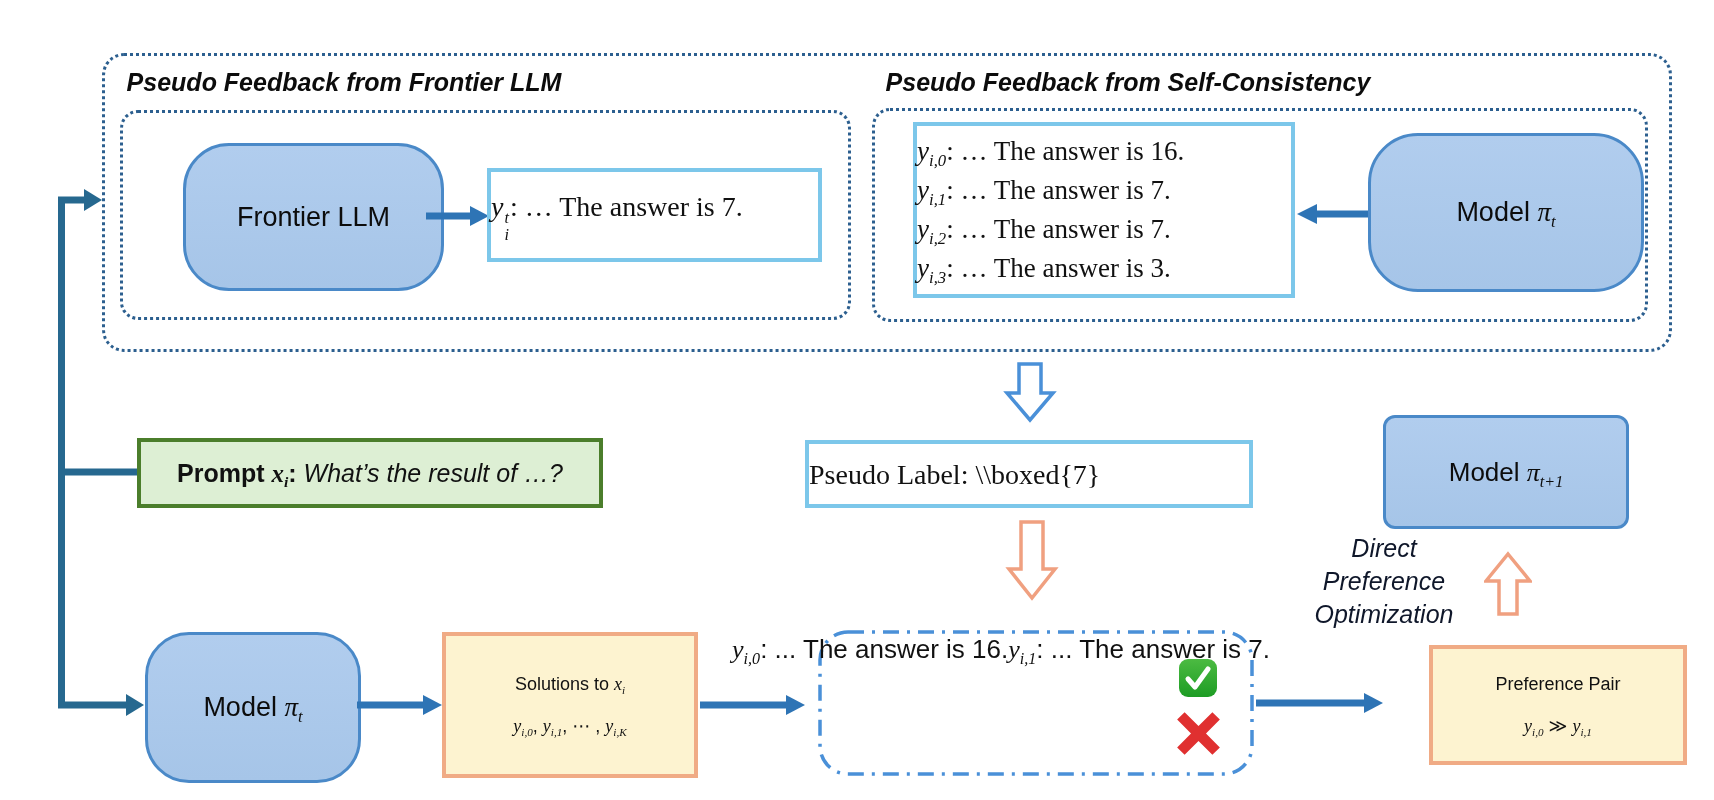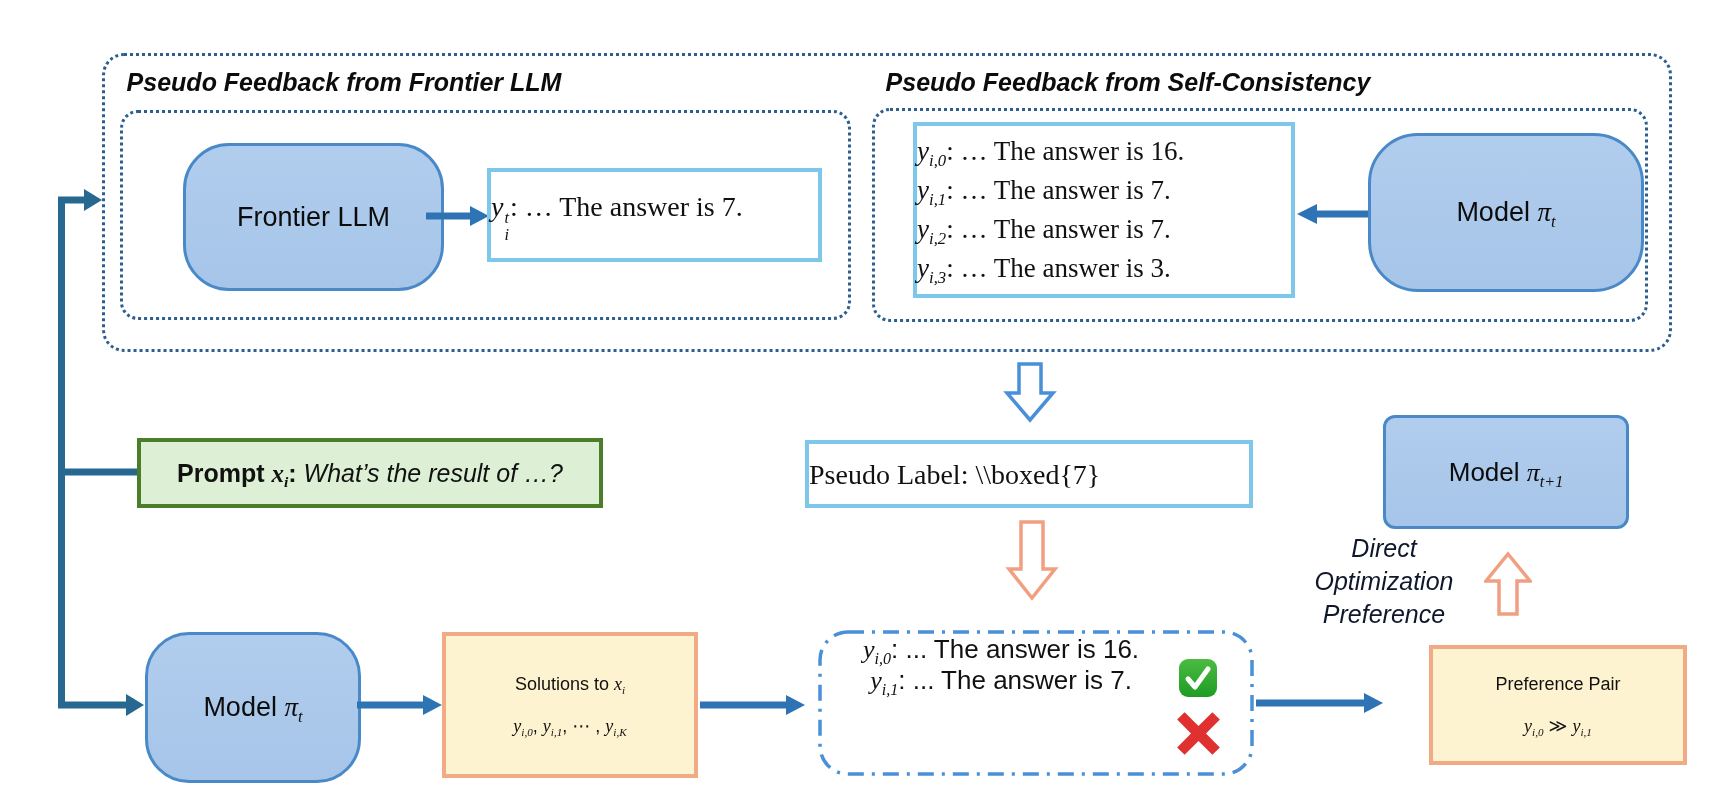"Optimization" div { order: before "Preference" -> after "Preference" }
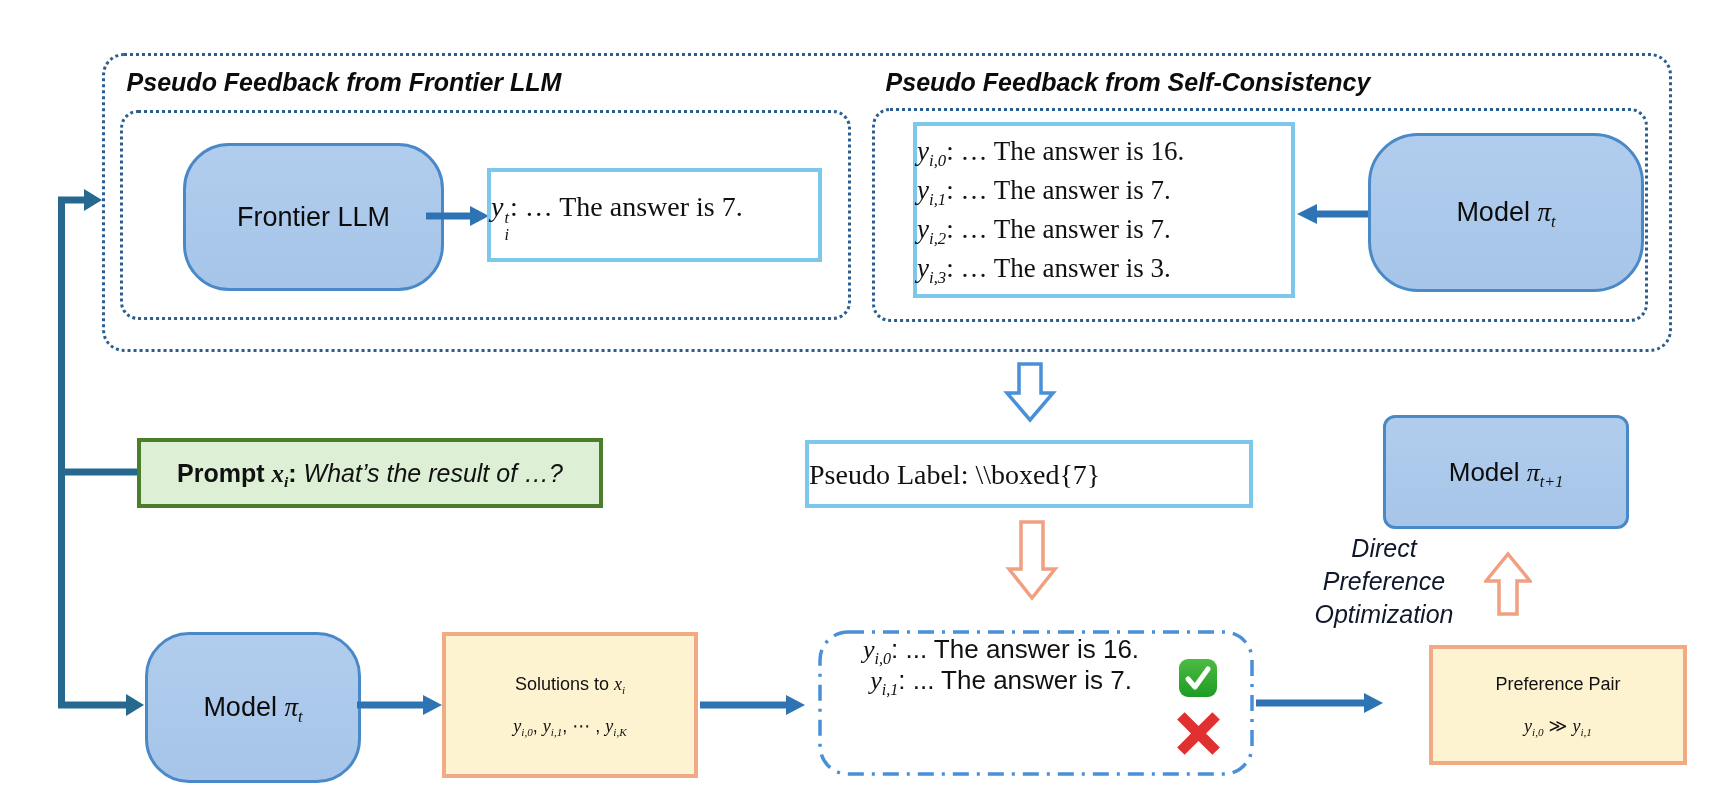"yi,0: ... The answer is" .judged-lines { flex-direction: column -> row; justify-content: flex-start -> center }
